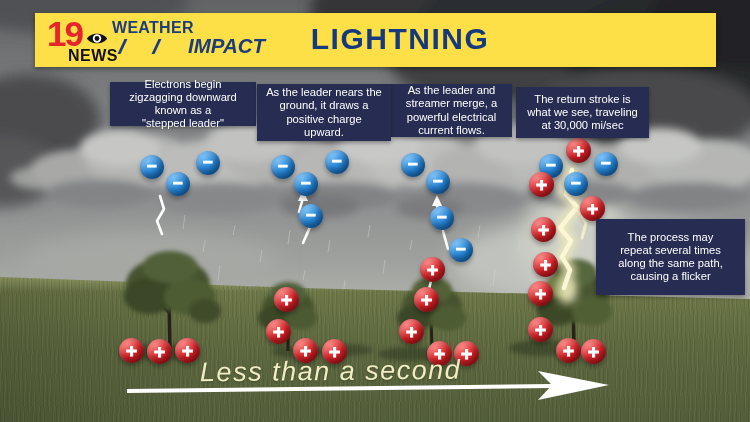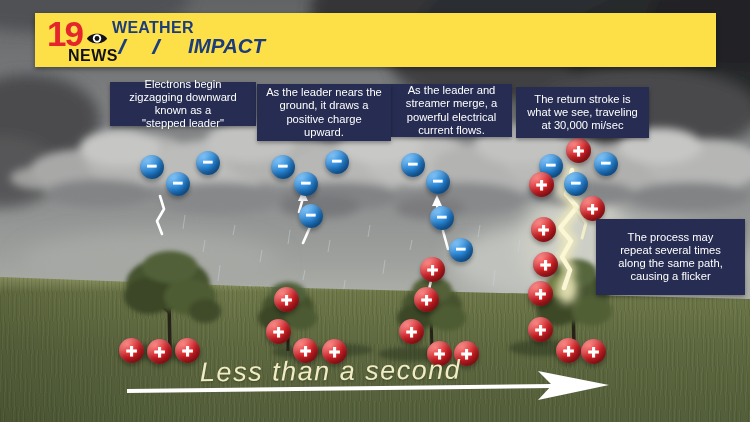"LIGHTNING" div.h-title { html: none -> <div>LIGHTNING</div> }
